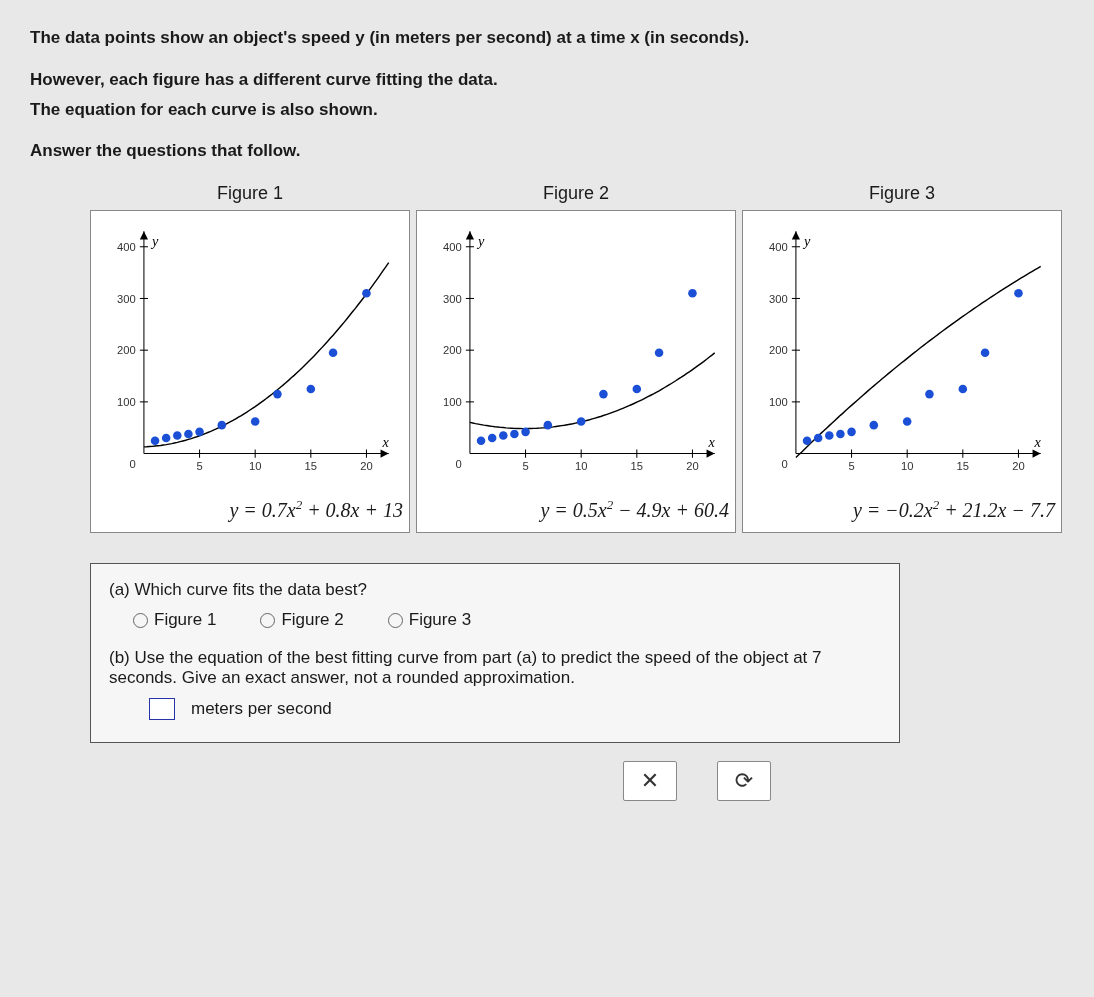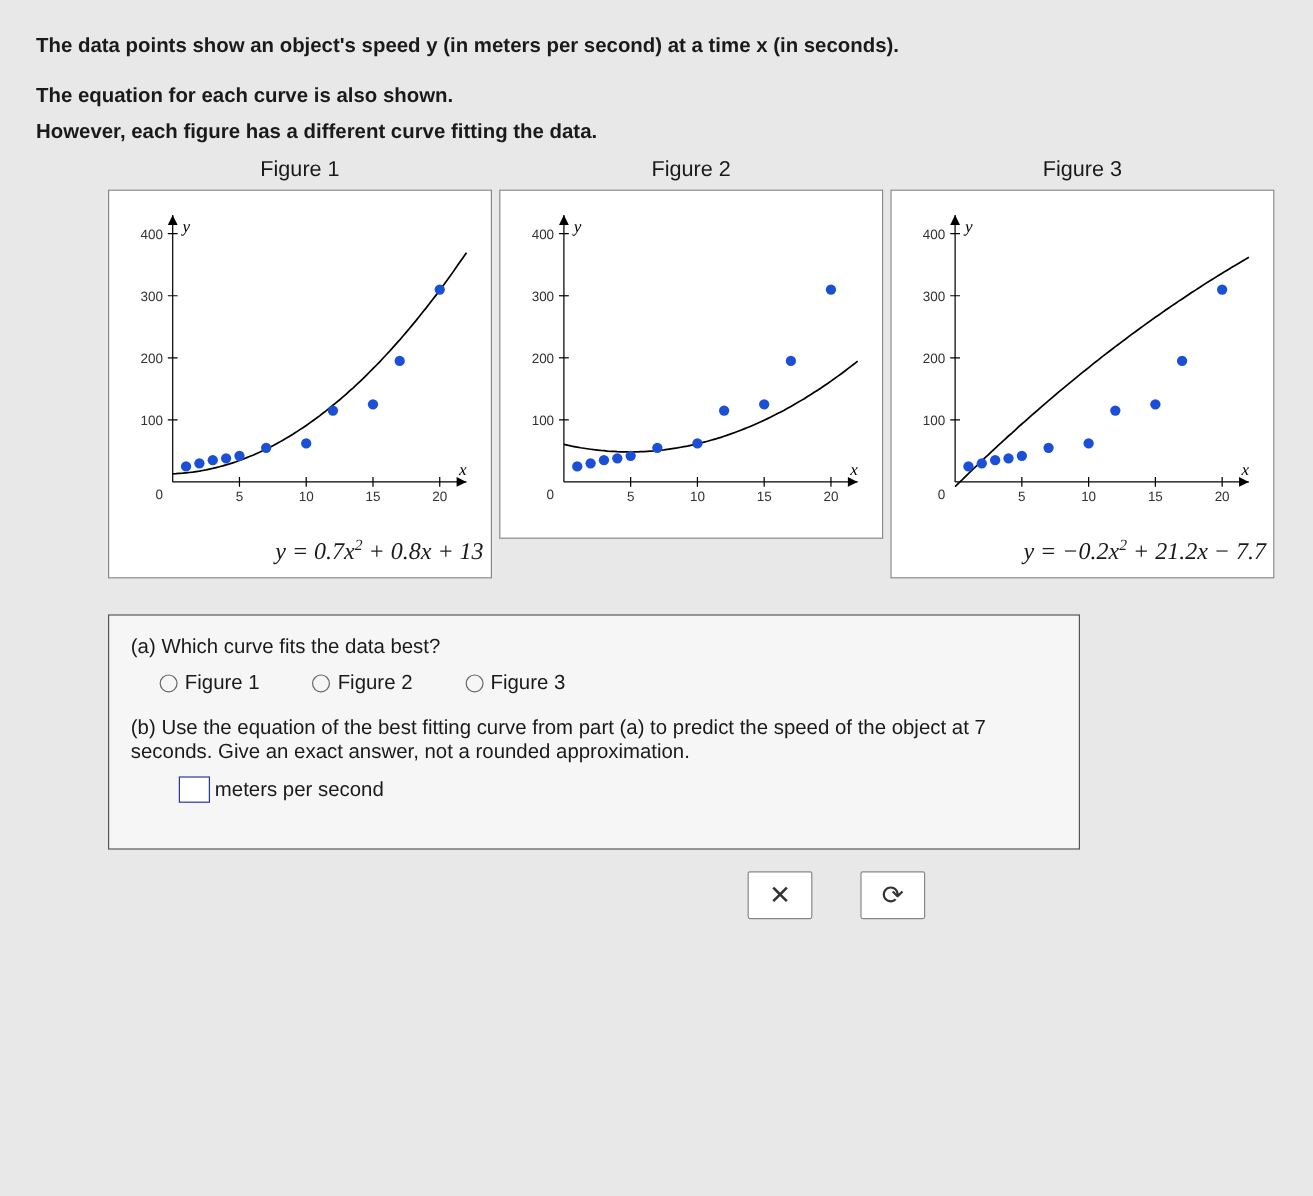"The equation for each curve" p { order: before "However, each figure has a" -> after "However, each figure has a" }
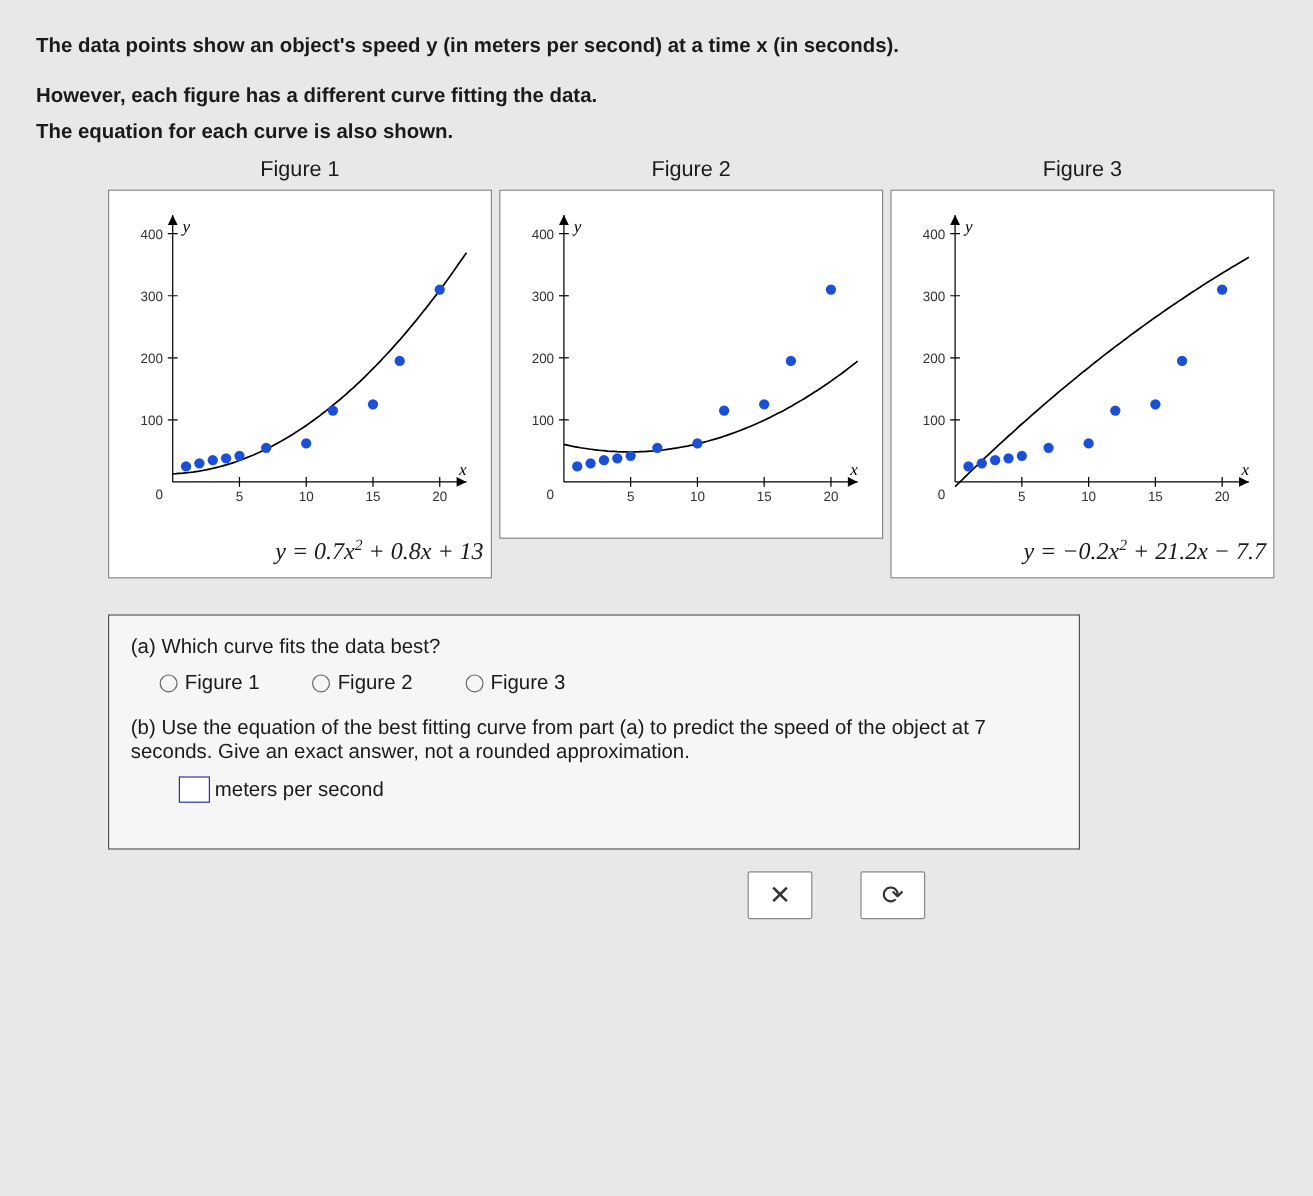"Answer the questions that follow." p.answer-line { html: none -> <p>Answer the questions that follow.</p> }
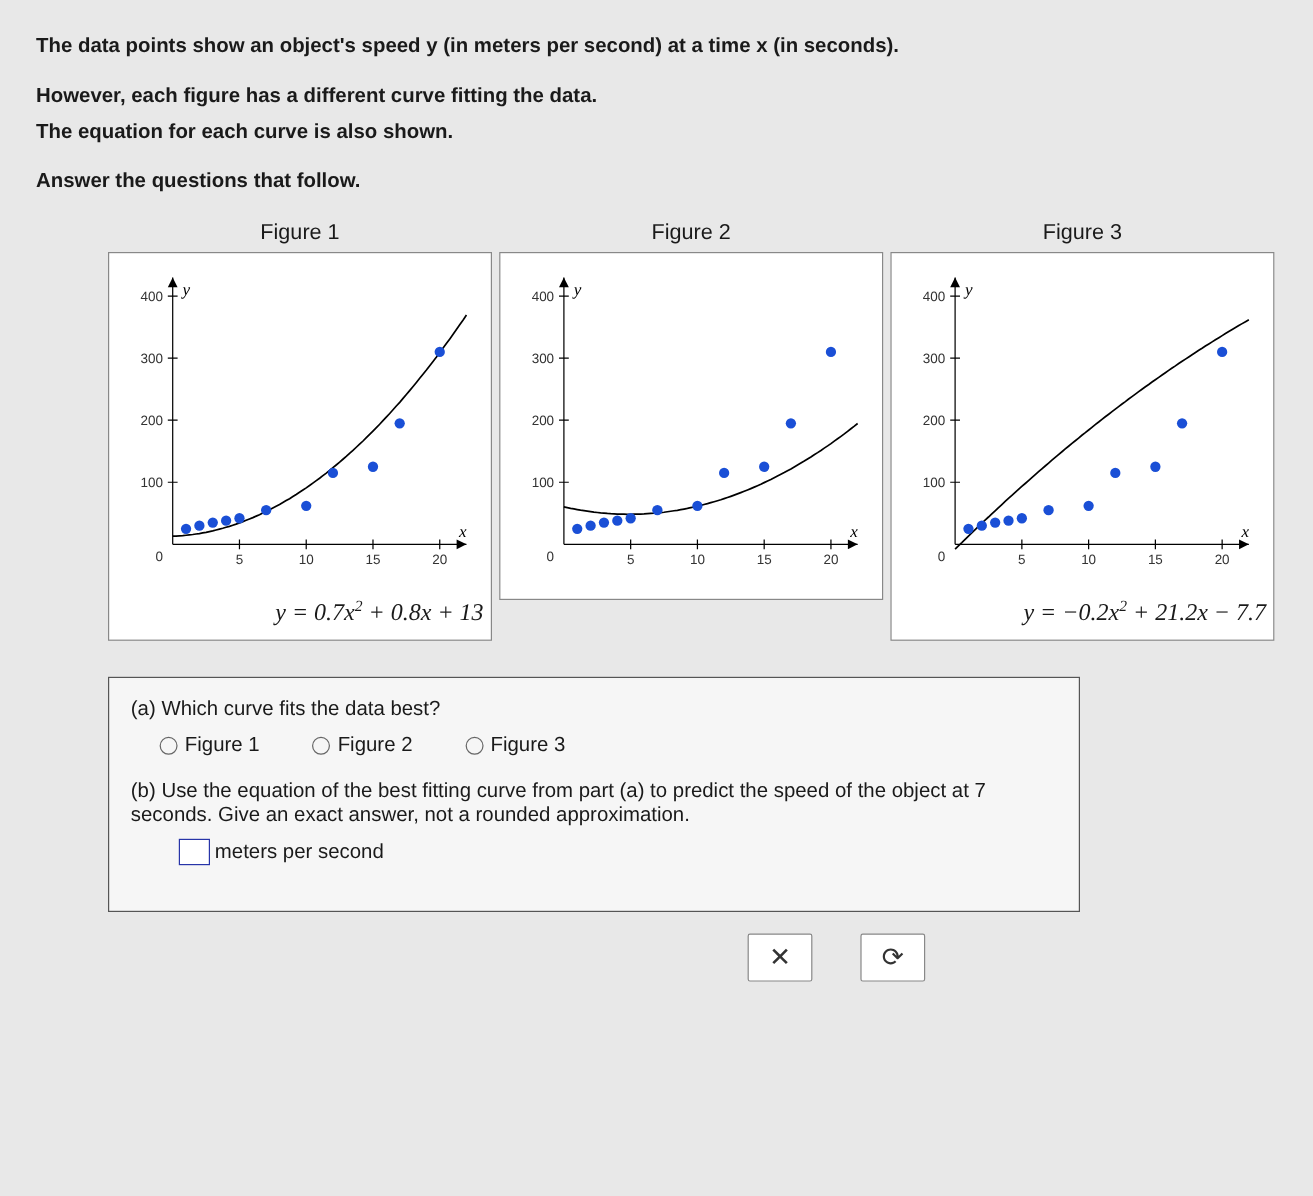"y = 0.5x2 − 4.9x" div.equation { html: none -> <div>y = 0.5x<sup>2</sup> − 4.9x + 60.4</div> }
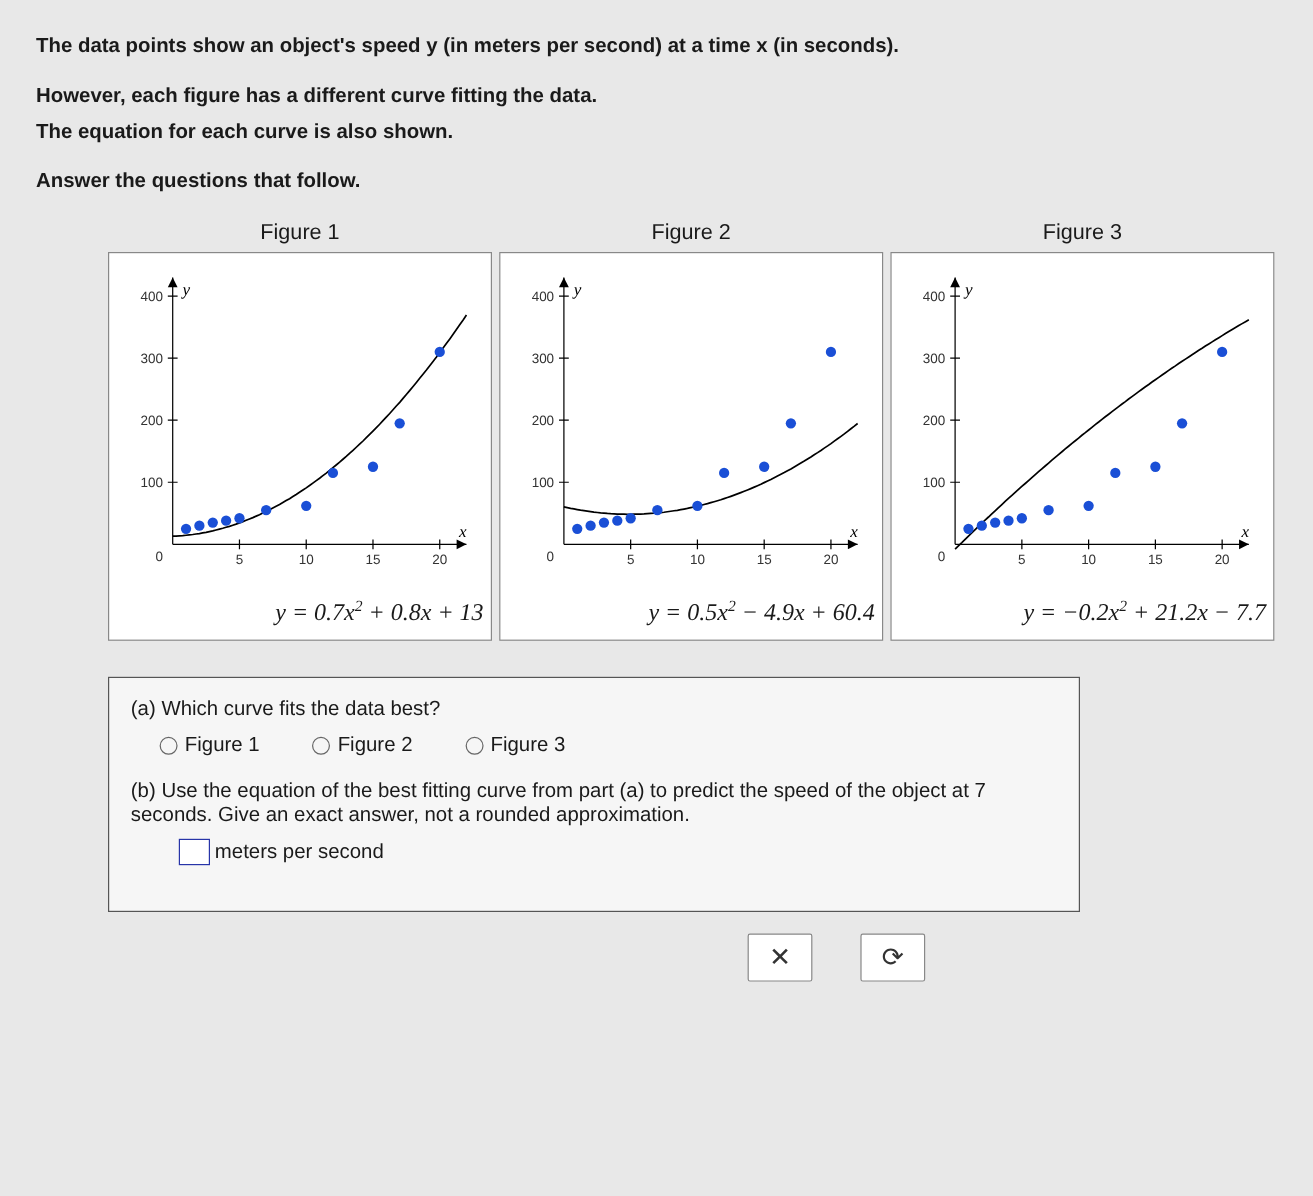"(b) Use the equation of" div.q-part { margin-bottom: 20px -> 4px }
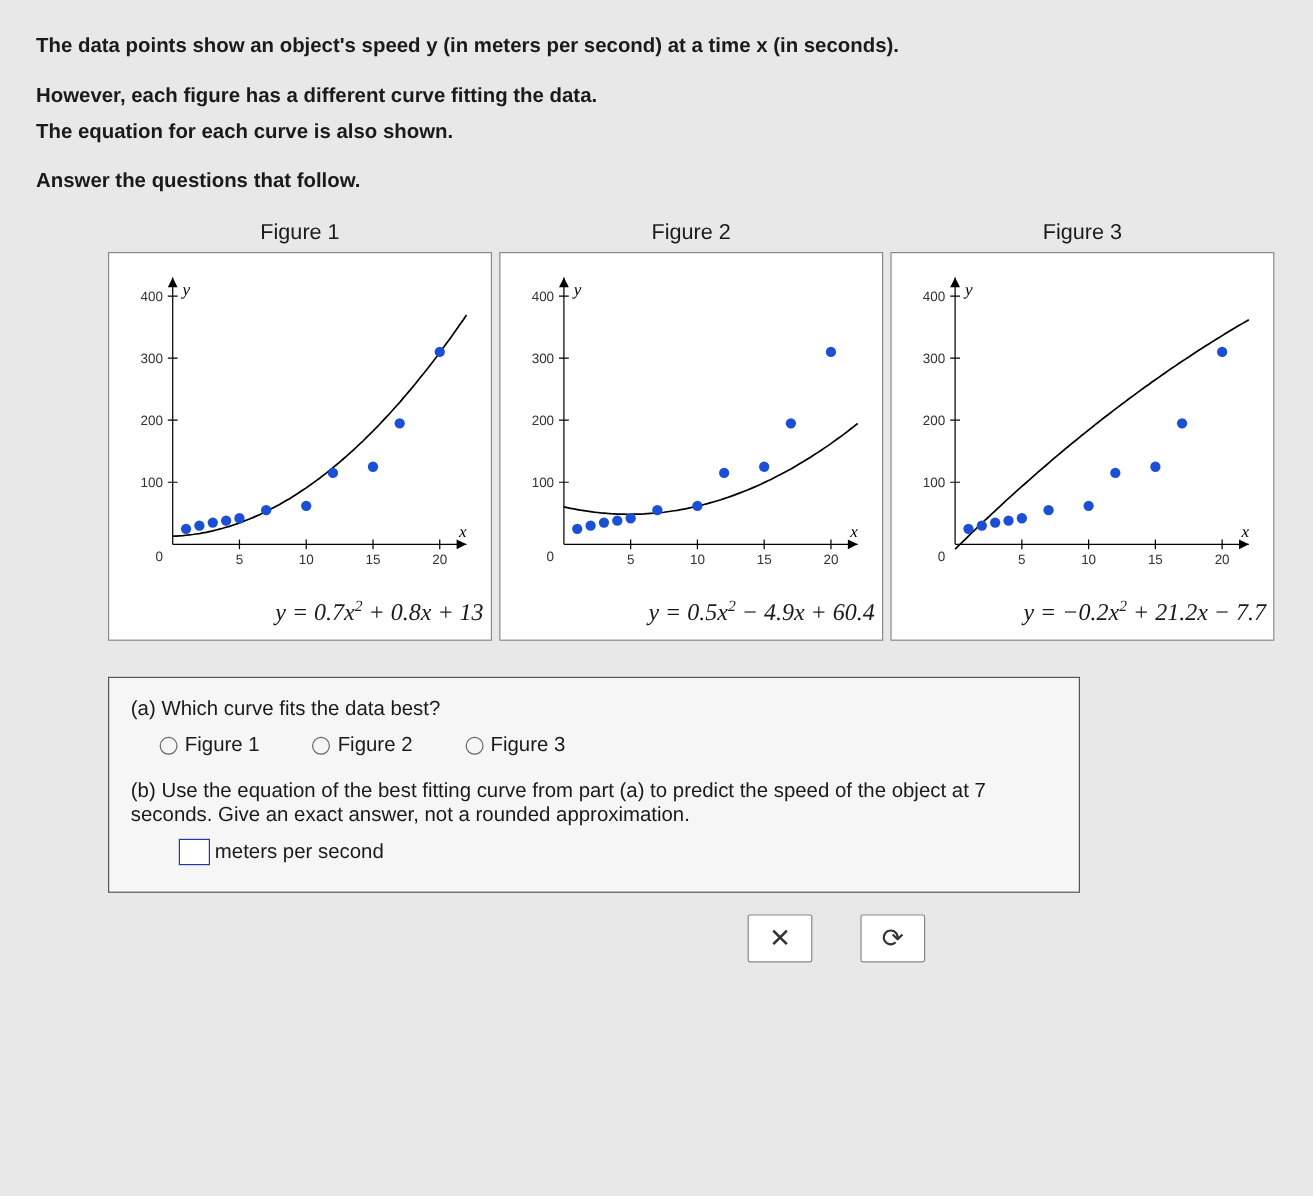"meters per second" .answer-row { gap: 4px -> 16px }
